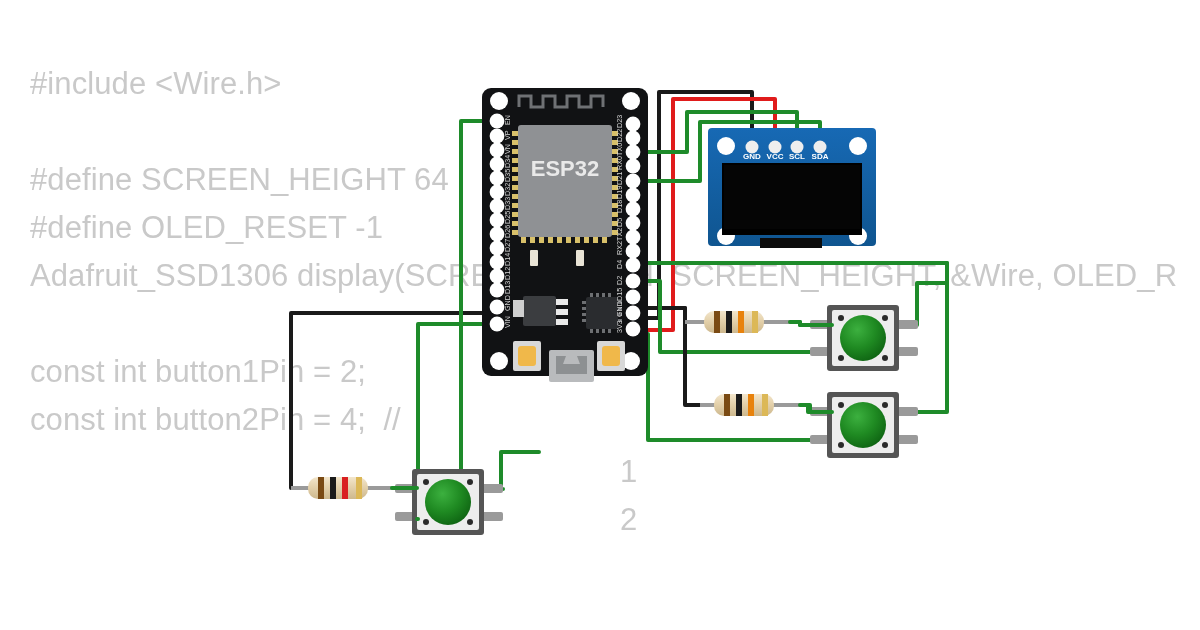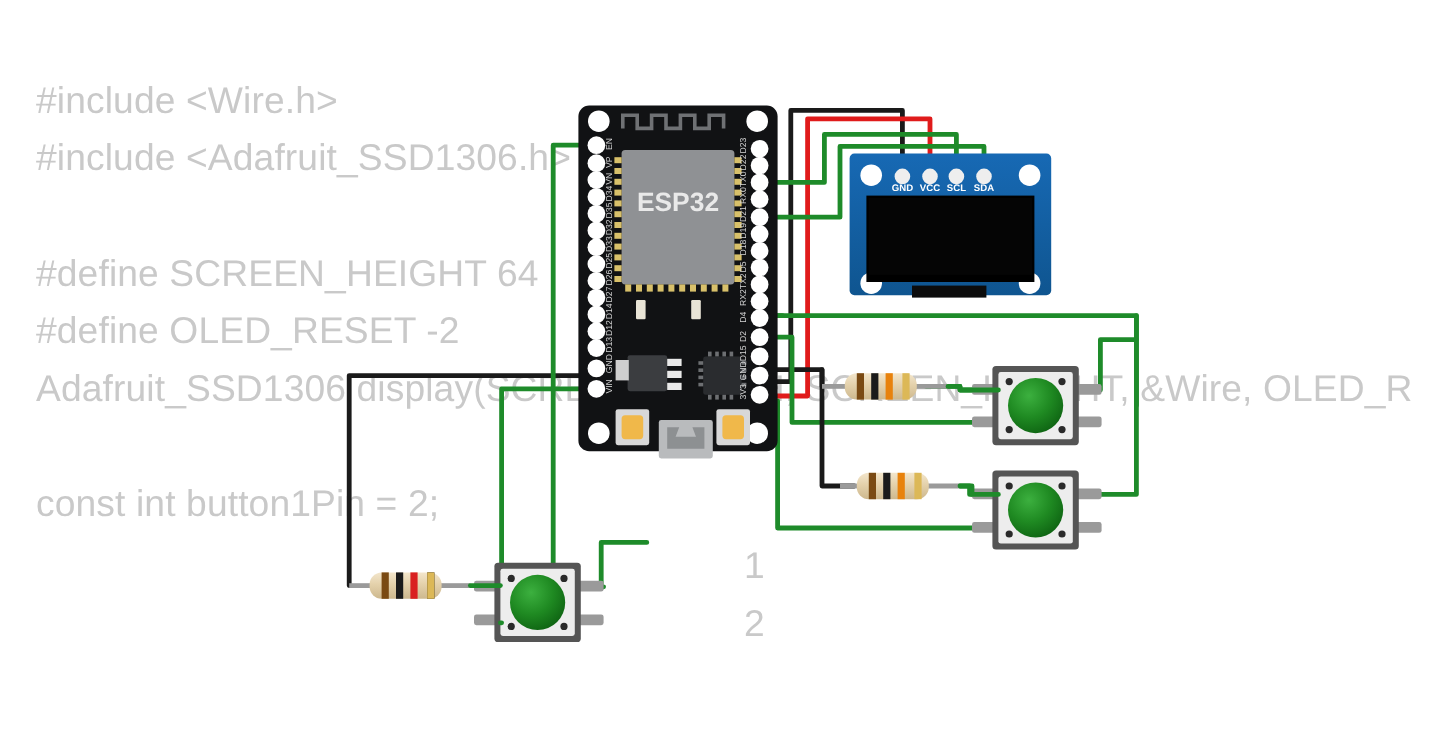"#include <Adafruit_SSD1306.h>" div.code-line { html: <div>#include &lt;Adafruit_SSD1306.h&gt;</div> -> none }
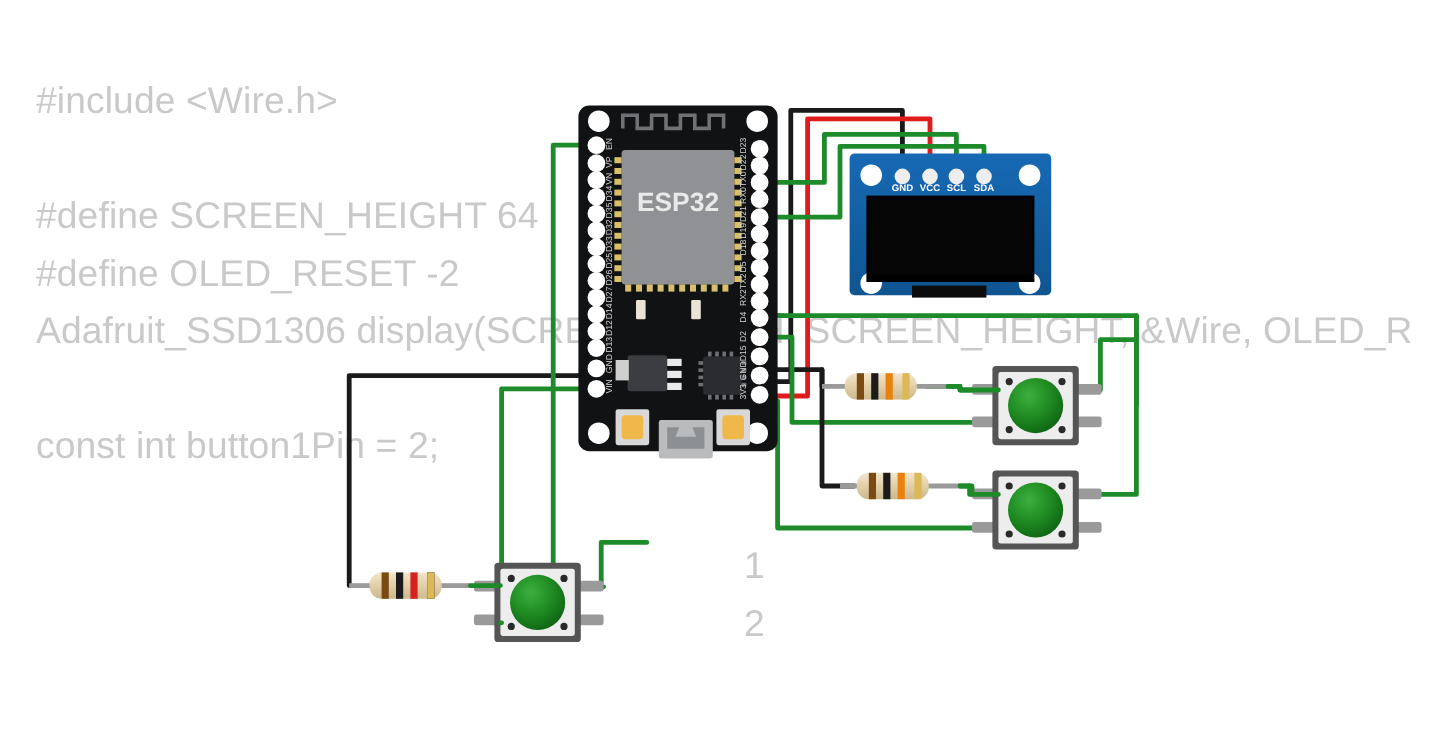"#define OLED_RESET -2" div.code-line { text: -2 -> -1 }
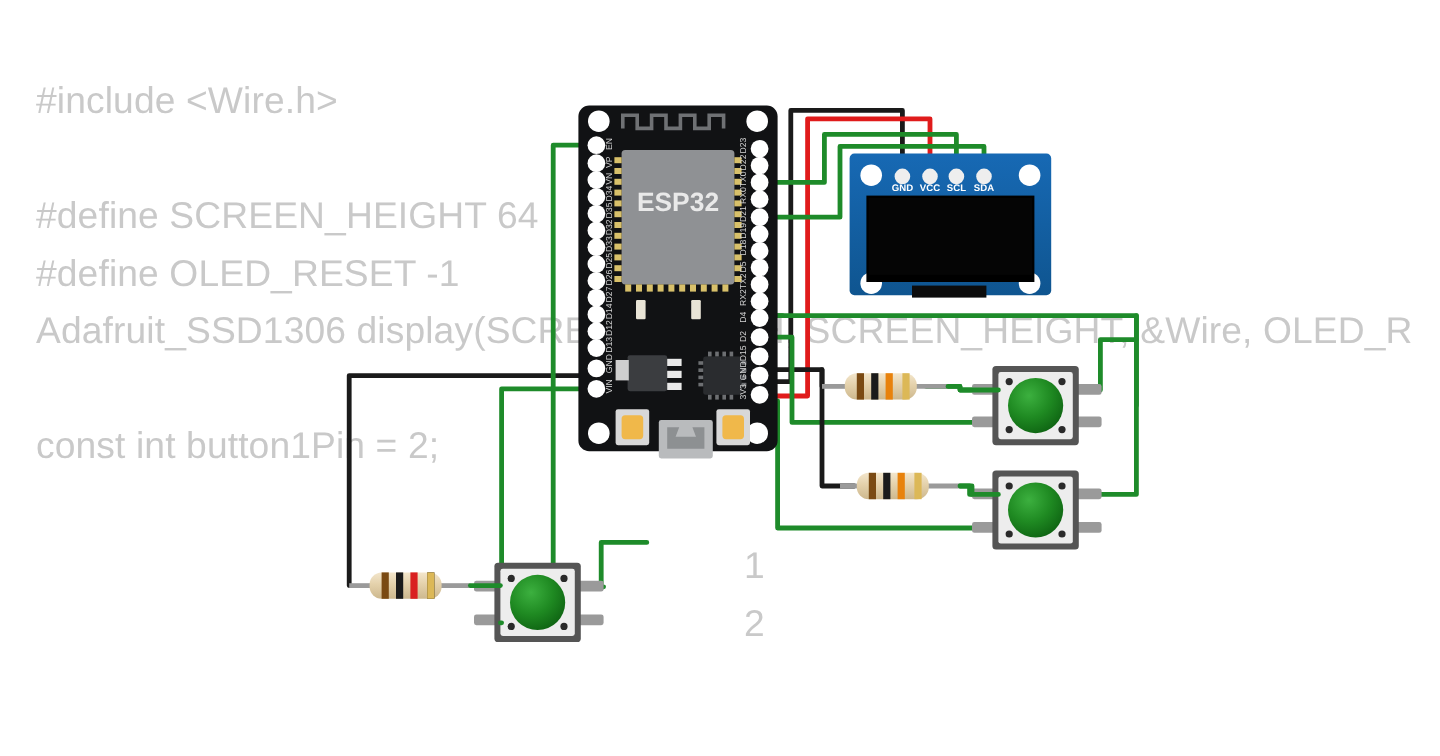"const int button2Pin = 4;" div.code-line { html: none -> <div>const int button2Pin = 4; //</div> }
